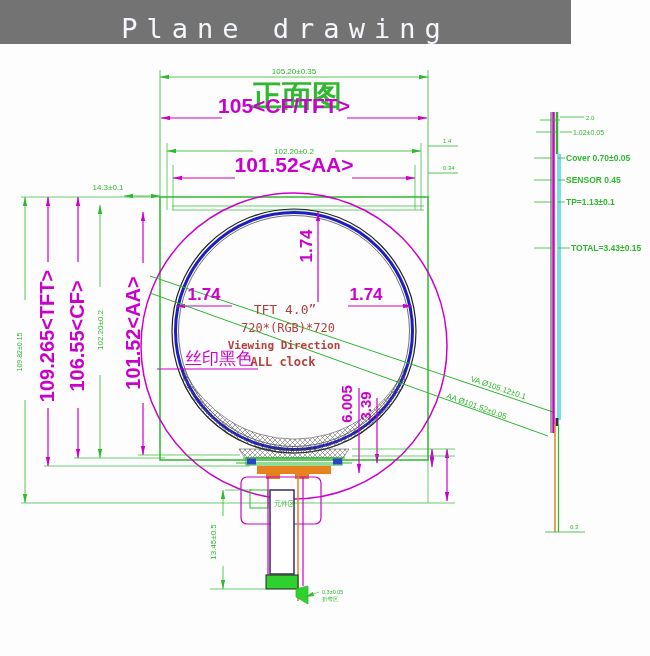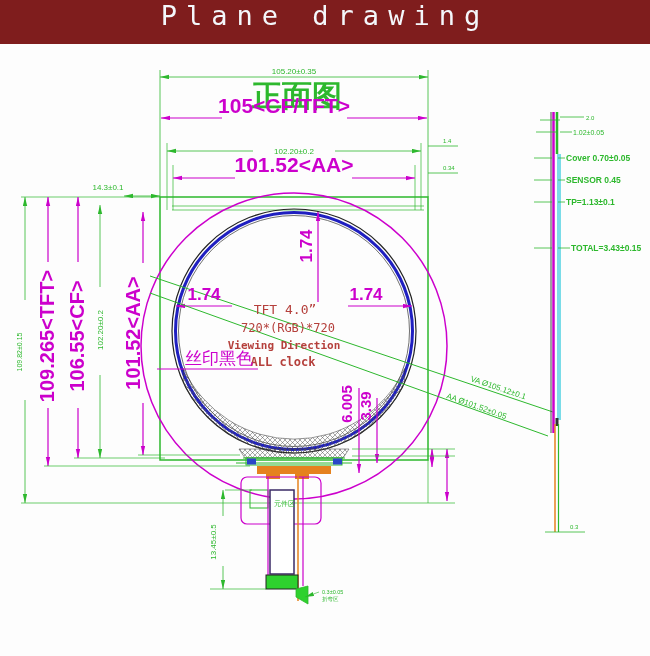"Plane drawing" #hdr { align-items: flex-start -> flex-end; background: #7f1d1d -> #737373; width: 650px -> 571px }
